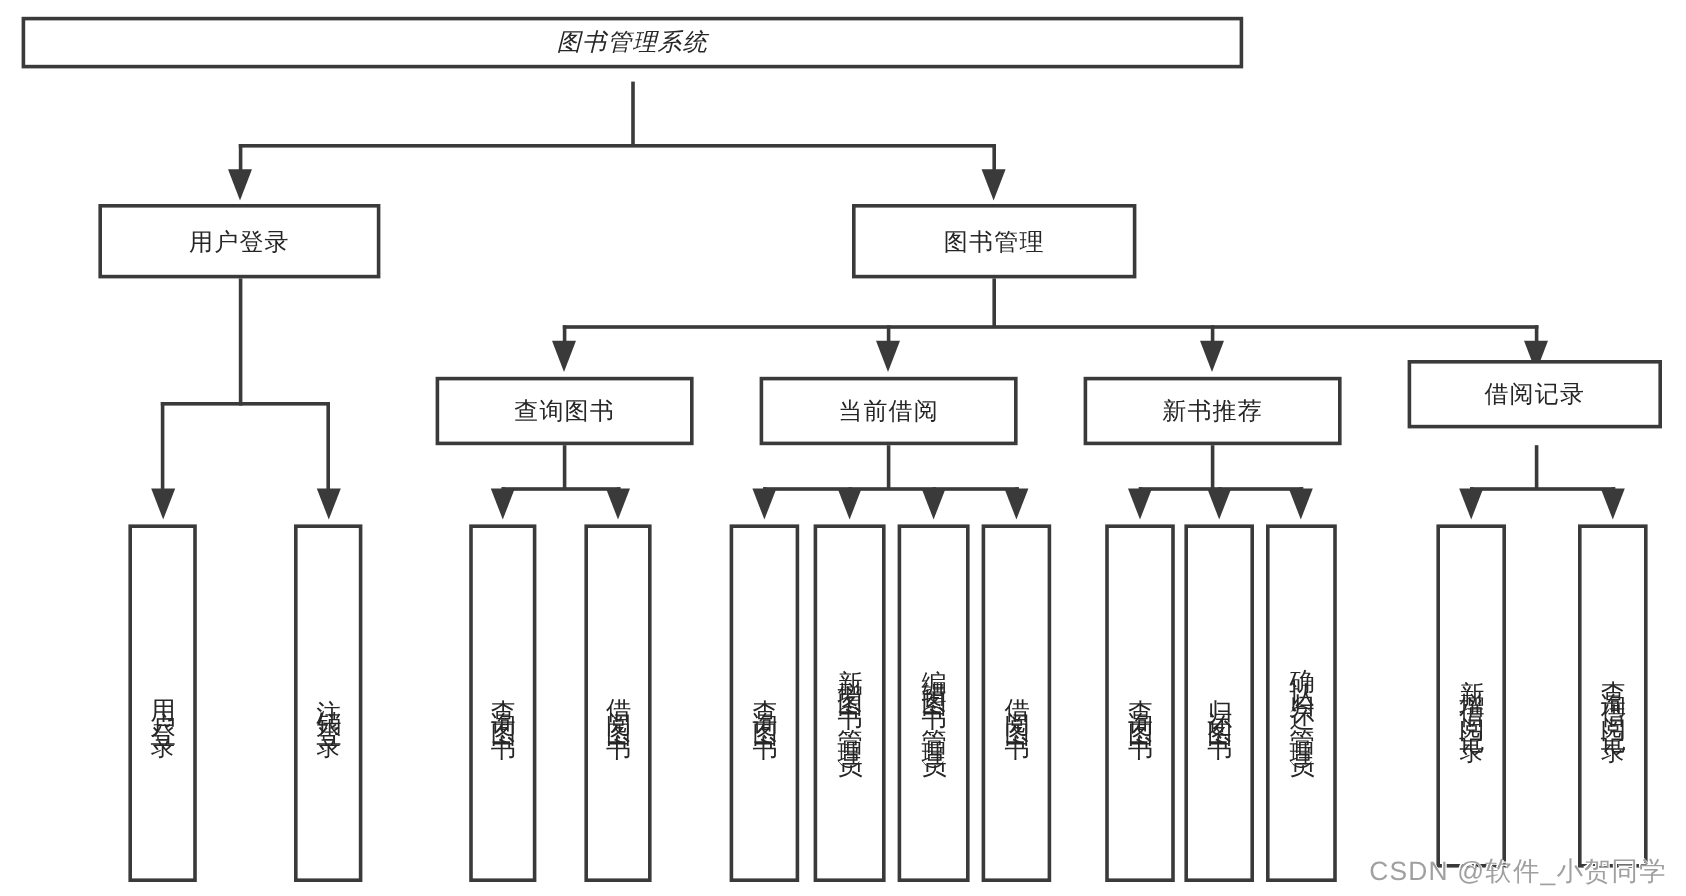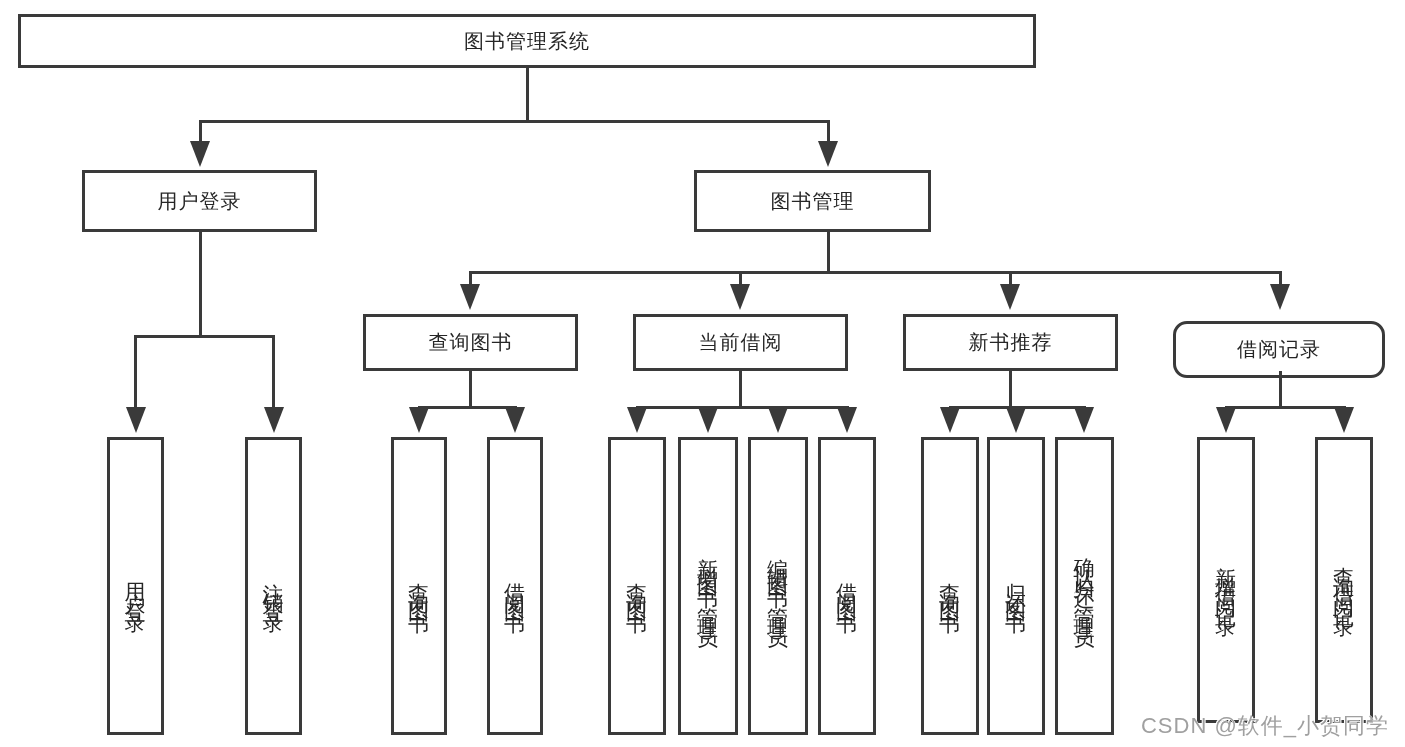"图书管理系统" div.box { font-style: none -> italic; height: 54px -> 43px }
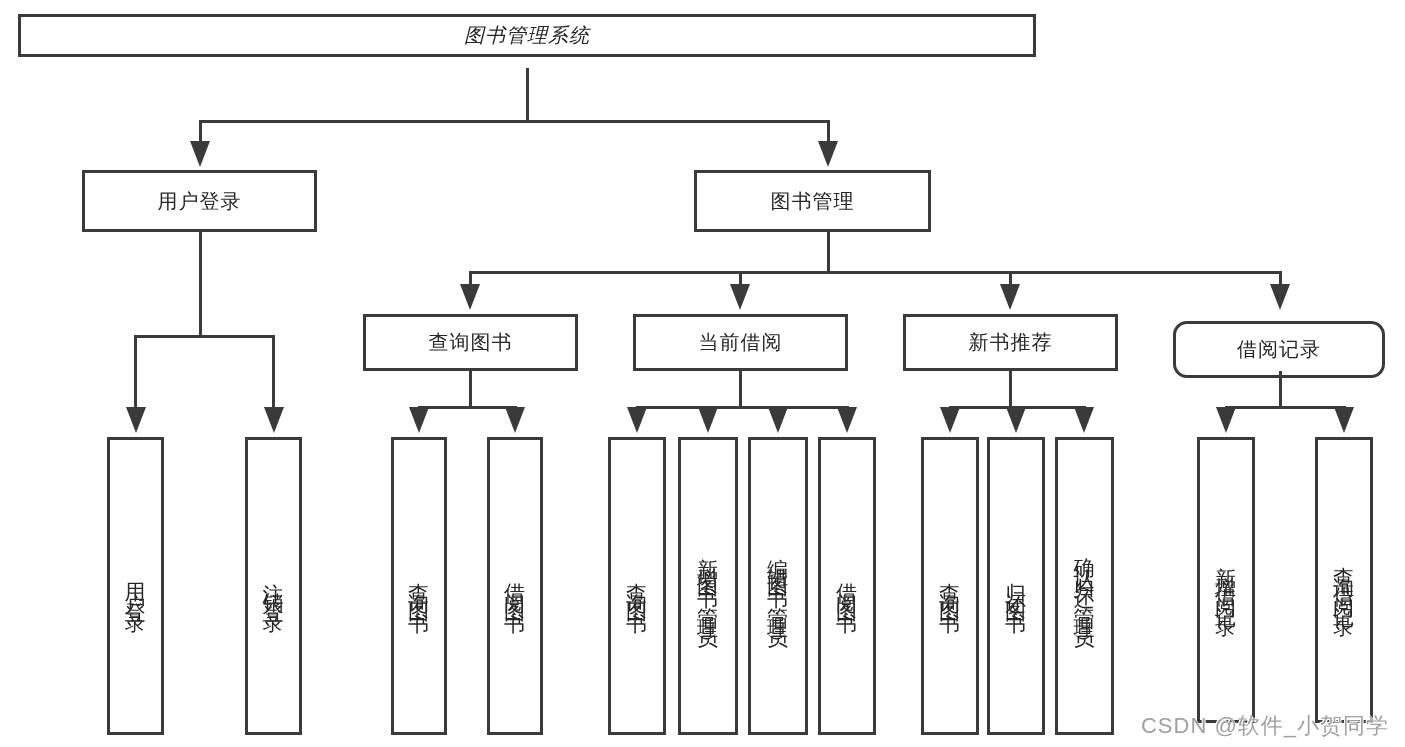"图书管理" div.box { left: 694px -> 710px }
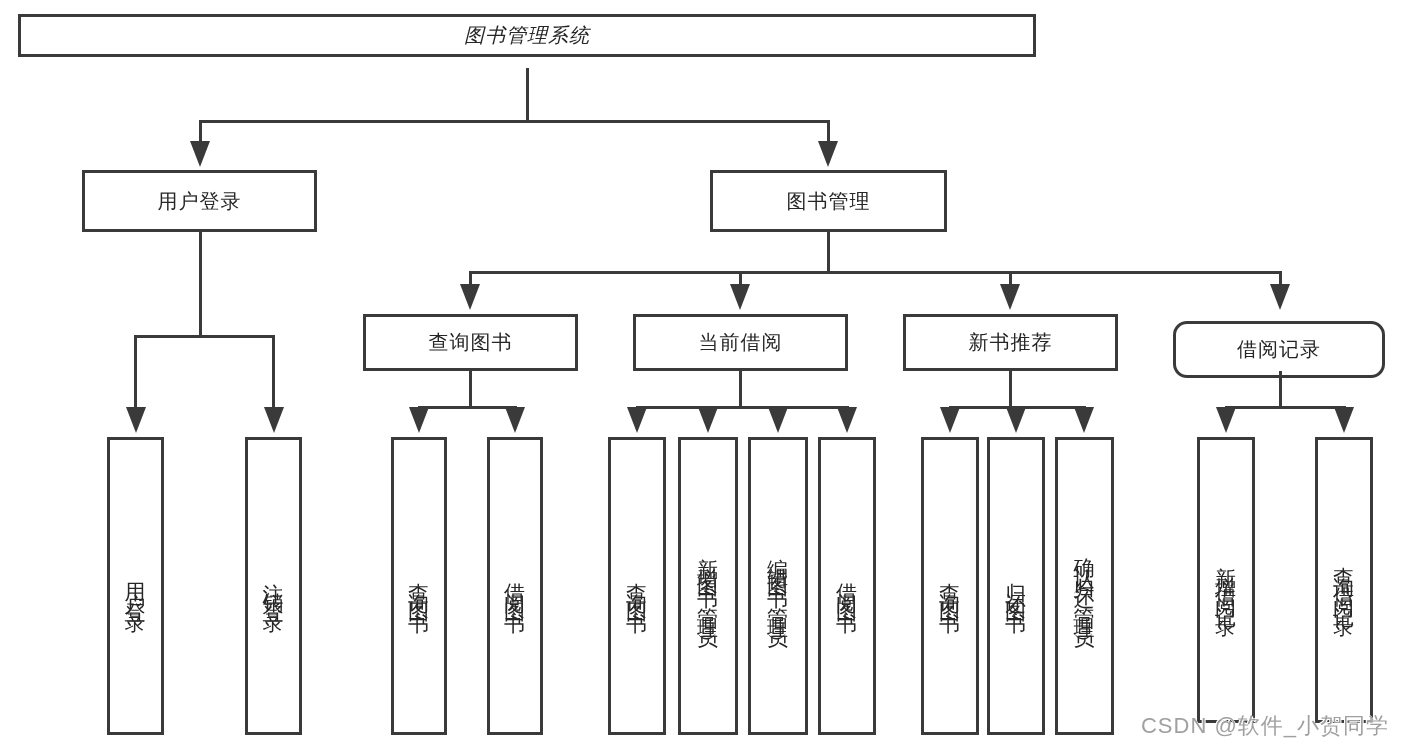"借阅记录" div.box { border-radius: 14px -> none; top: 321px -> 300px }
